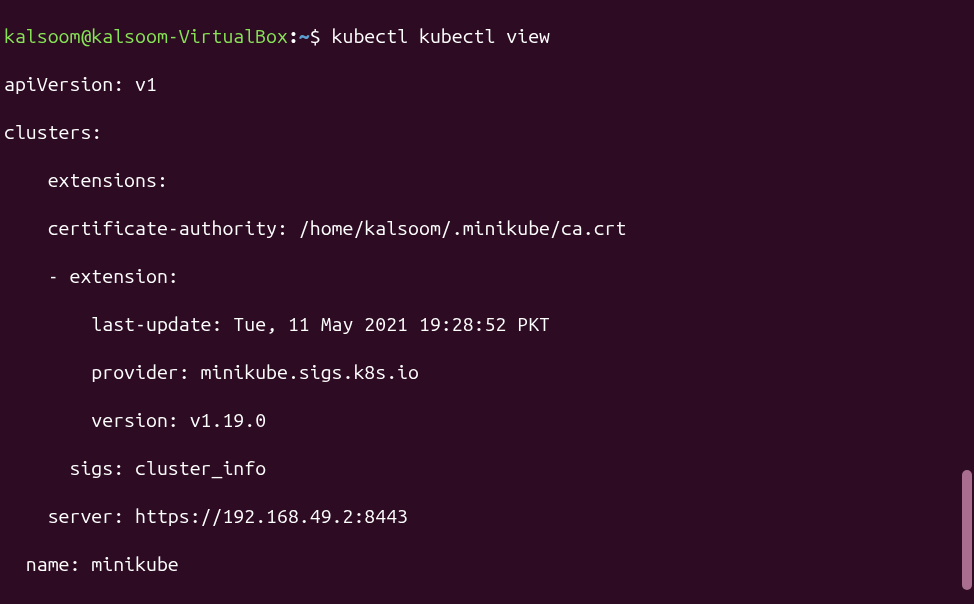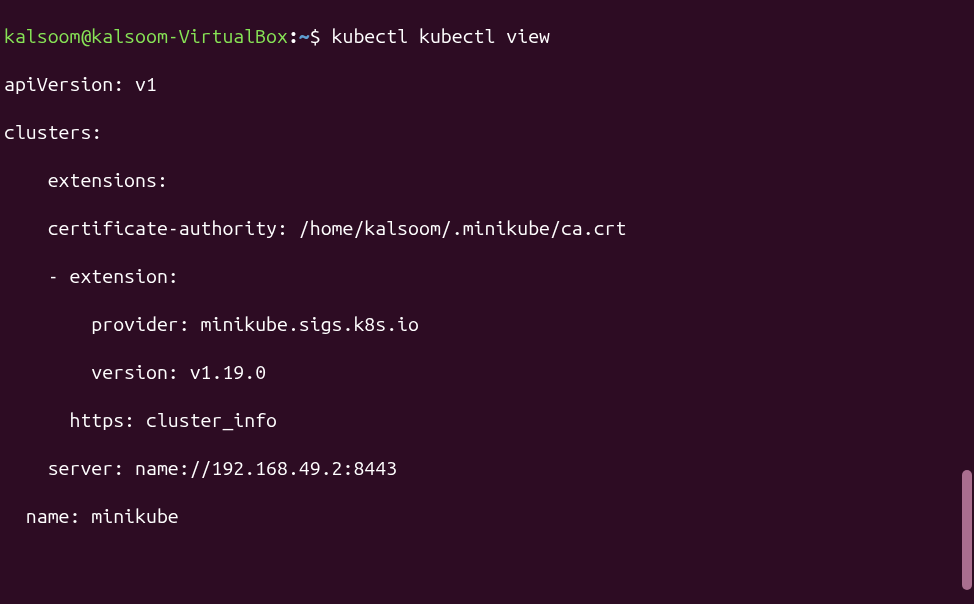"last-update: Tue, 11 May 2021" span.line { html: none -> <span> last-update: Tue, 11 May 2021 19:28:52 PKT</span> }
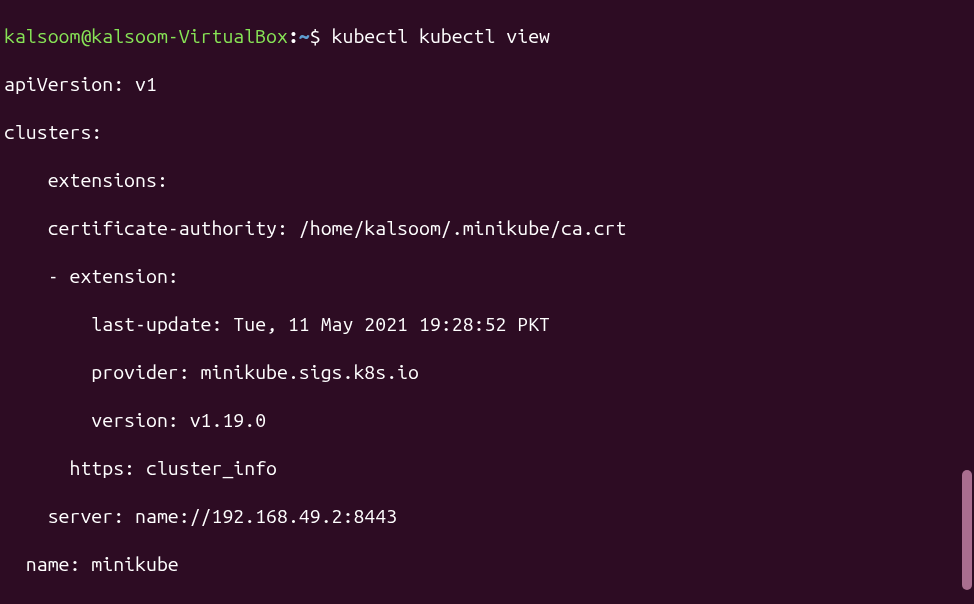"https: cluster_info" span.line { text: https -> sigs }
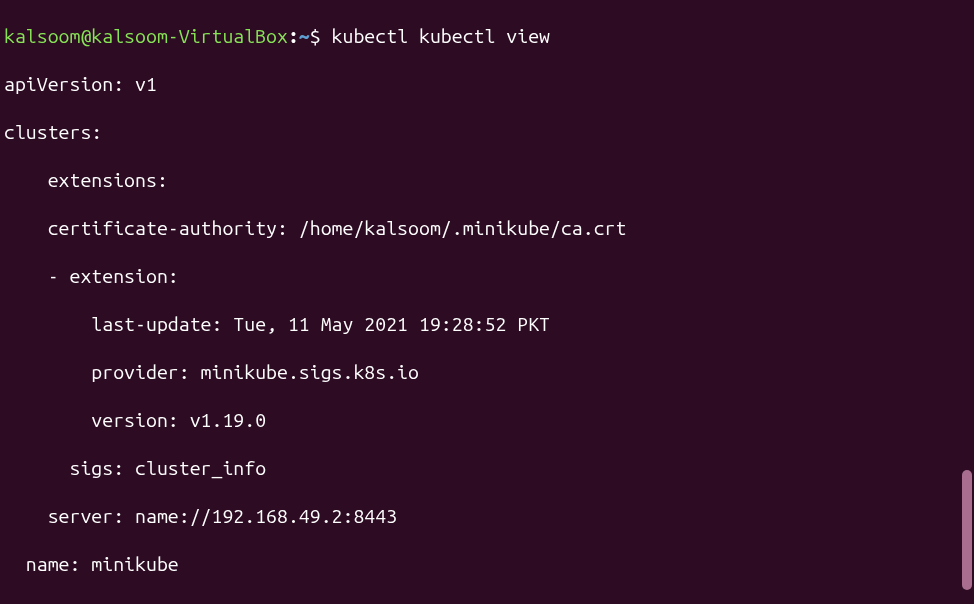"server: name://192.168.49.2:8443" span.line { text: name://192.168.49.2:8443 -> https://192.168.49.2:8443 }
